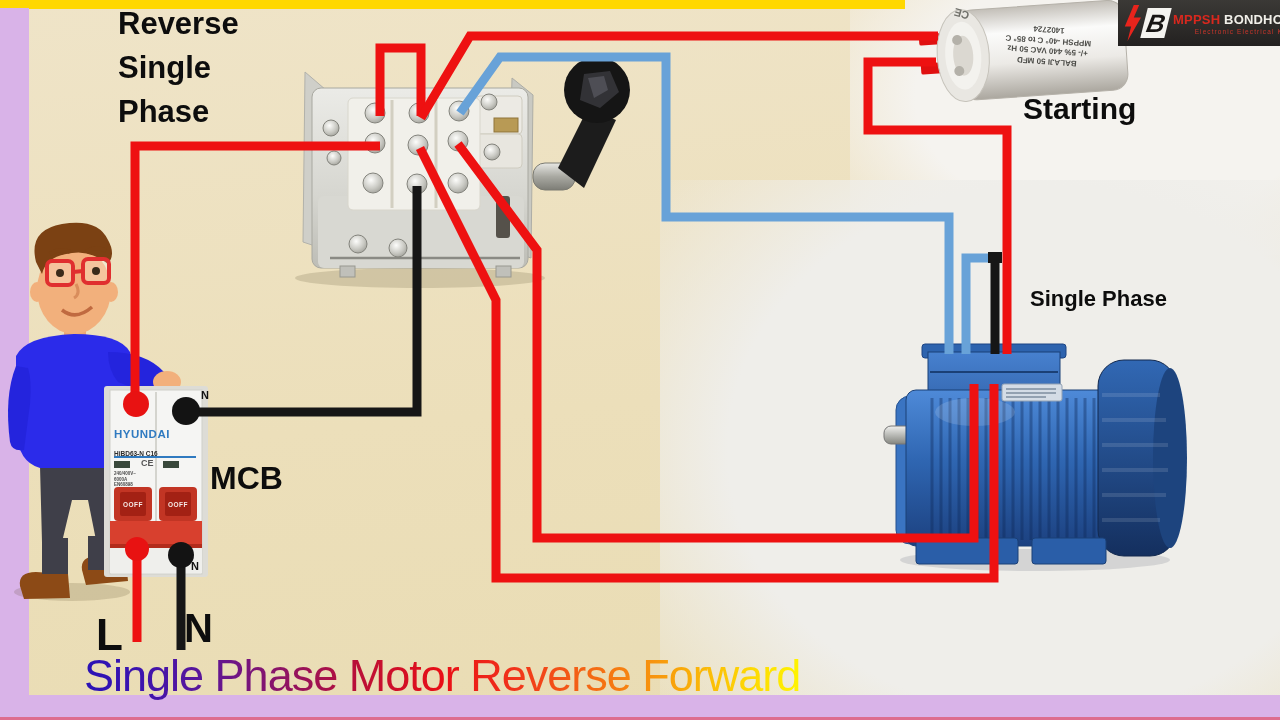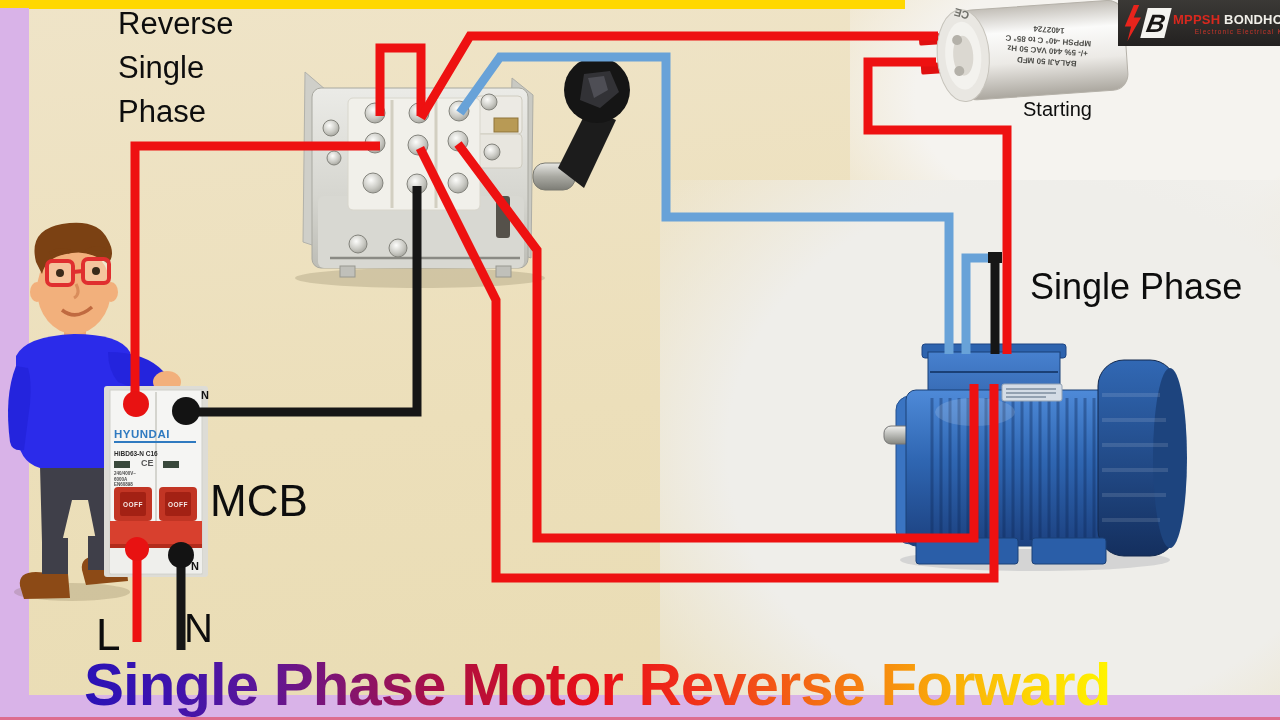"Reverse" .lbl { font-weight: normal -> bold }
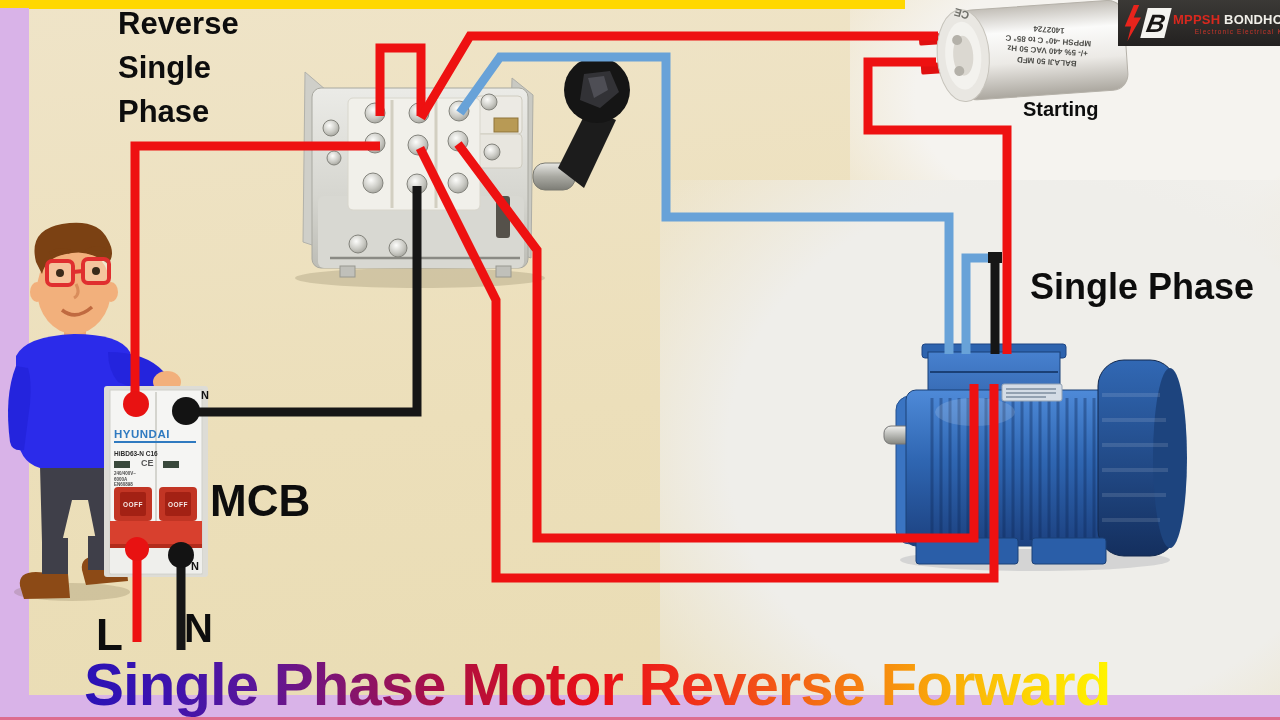"Starting" .lbl-cap { font-size: 20px -> 30px }
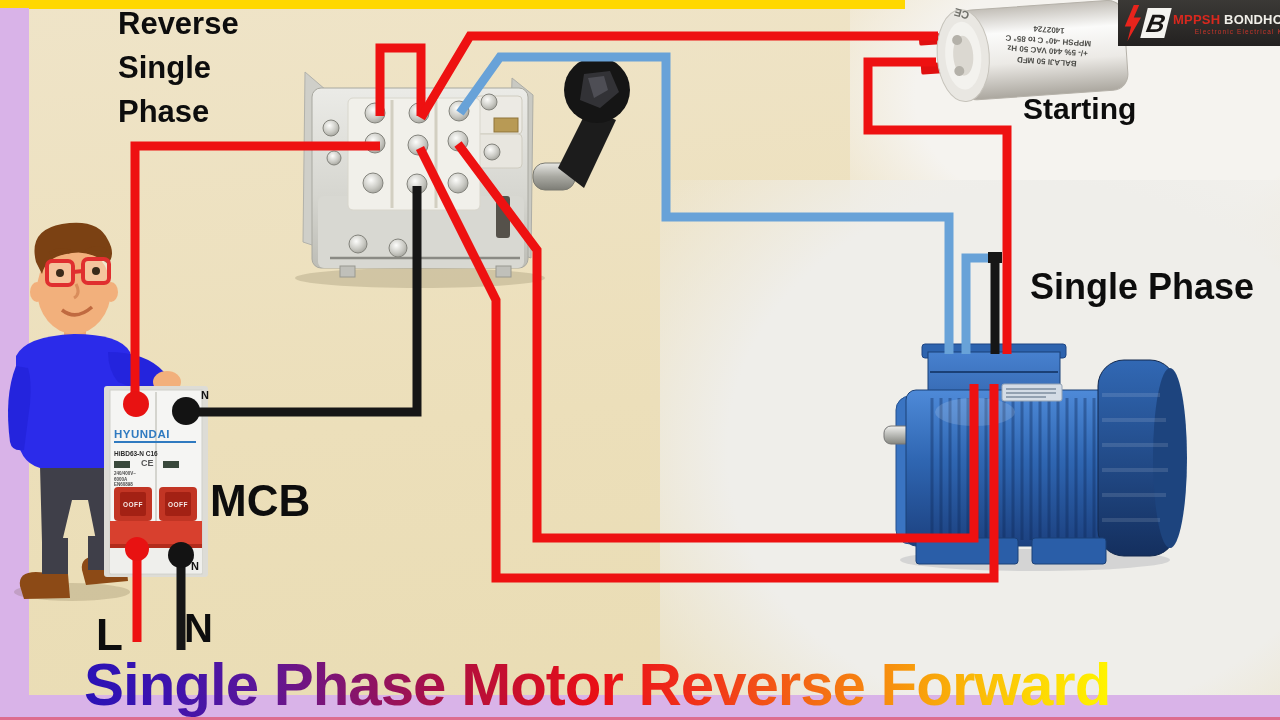"Single Phase" .lbl-motor { font-size: 36px -> 22px; top: 264px -> 276px }
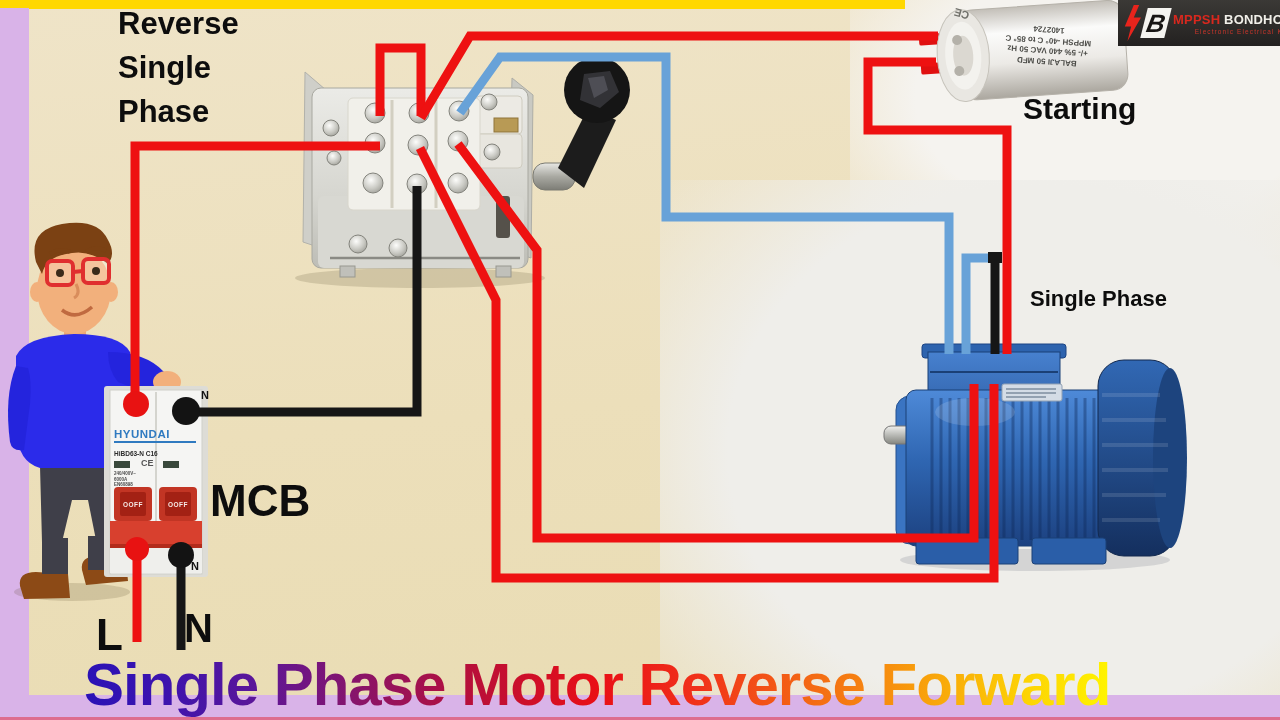"HYUNDAI" .mcb-brand { padding-bottom: 1px -> 16px }
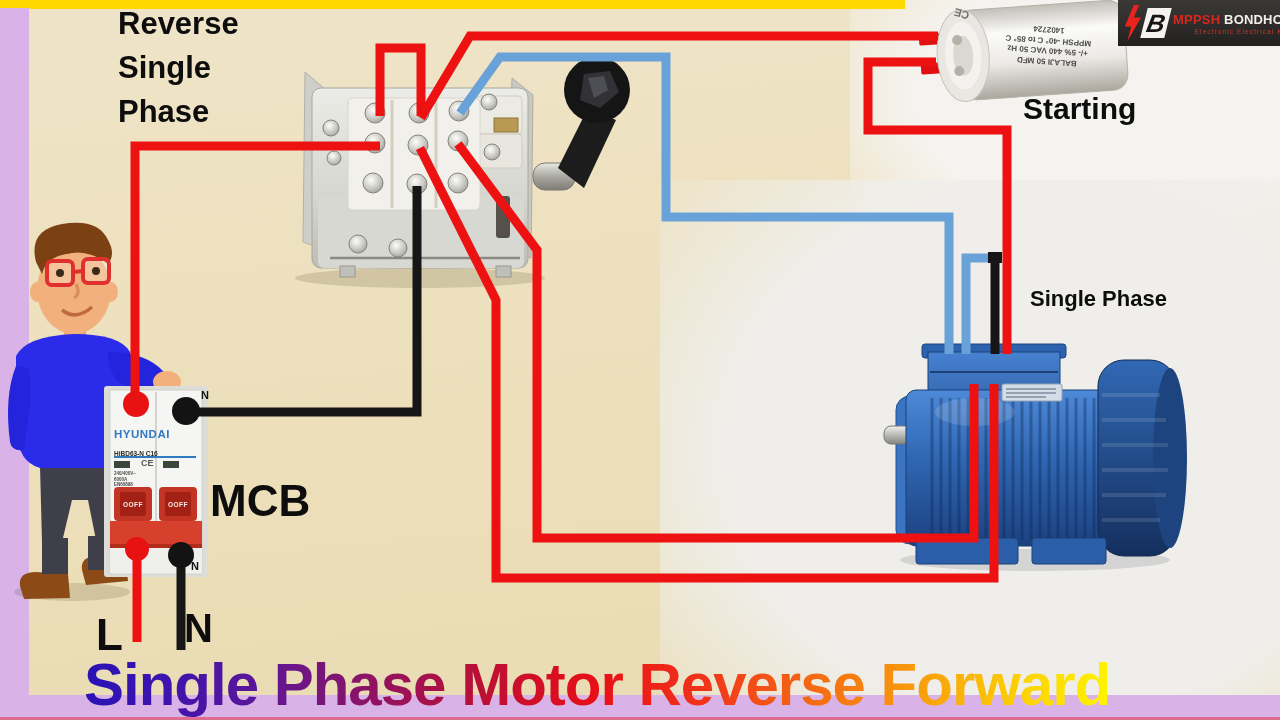"MCB" .lbl-mcb { font-size: 44px -> 32px; top: 476px -> 460px }
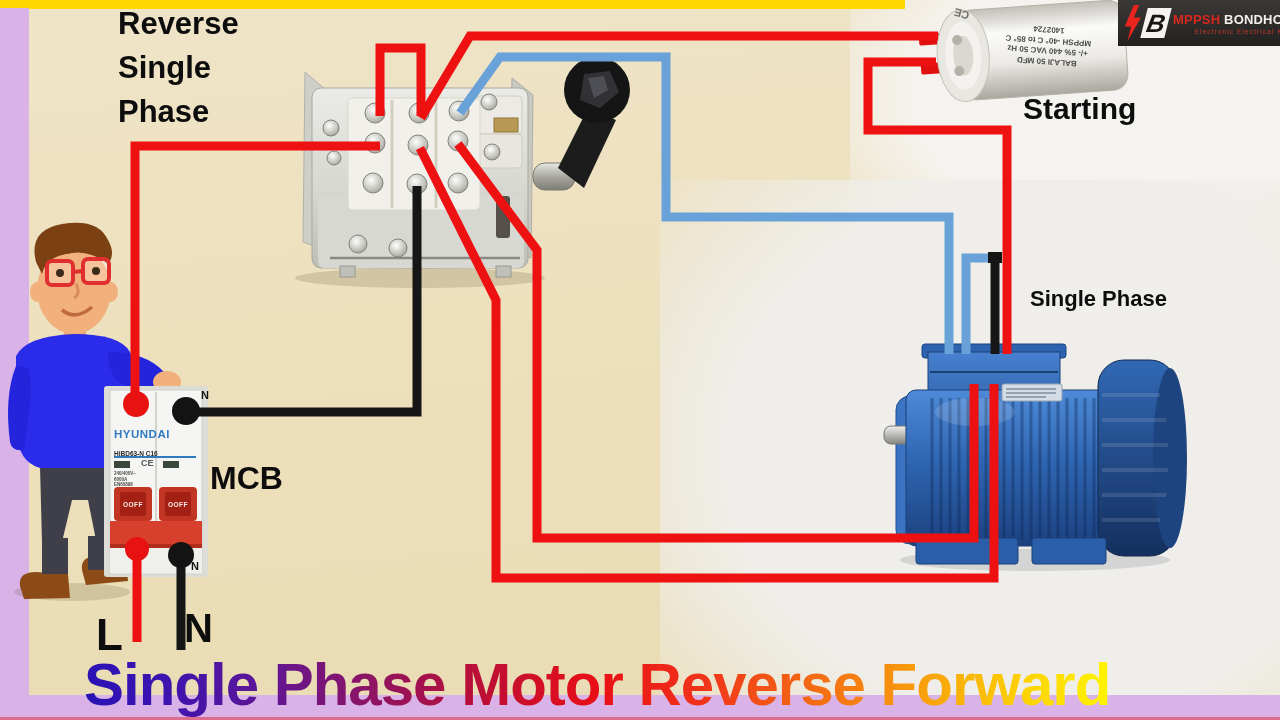"Single Phase Motor Reverse Forward" .title { font-size: 60px -> 45px; font-weight: bold -> normal }
